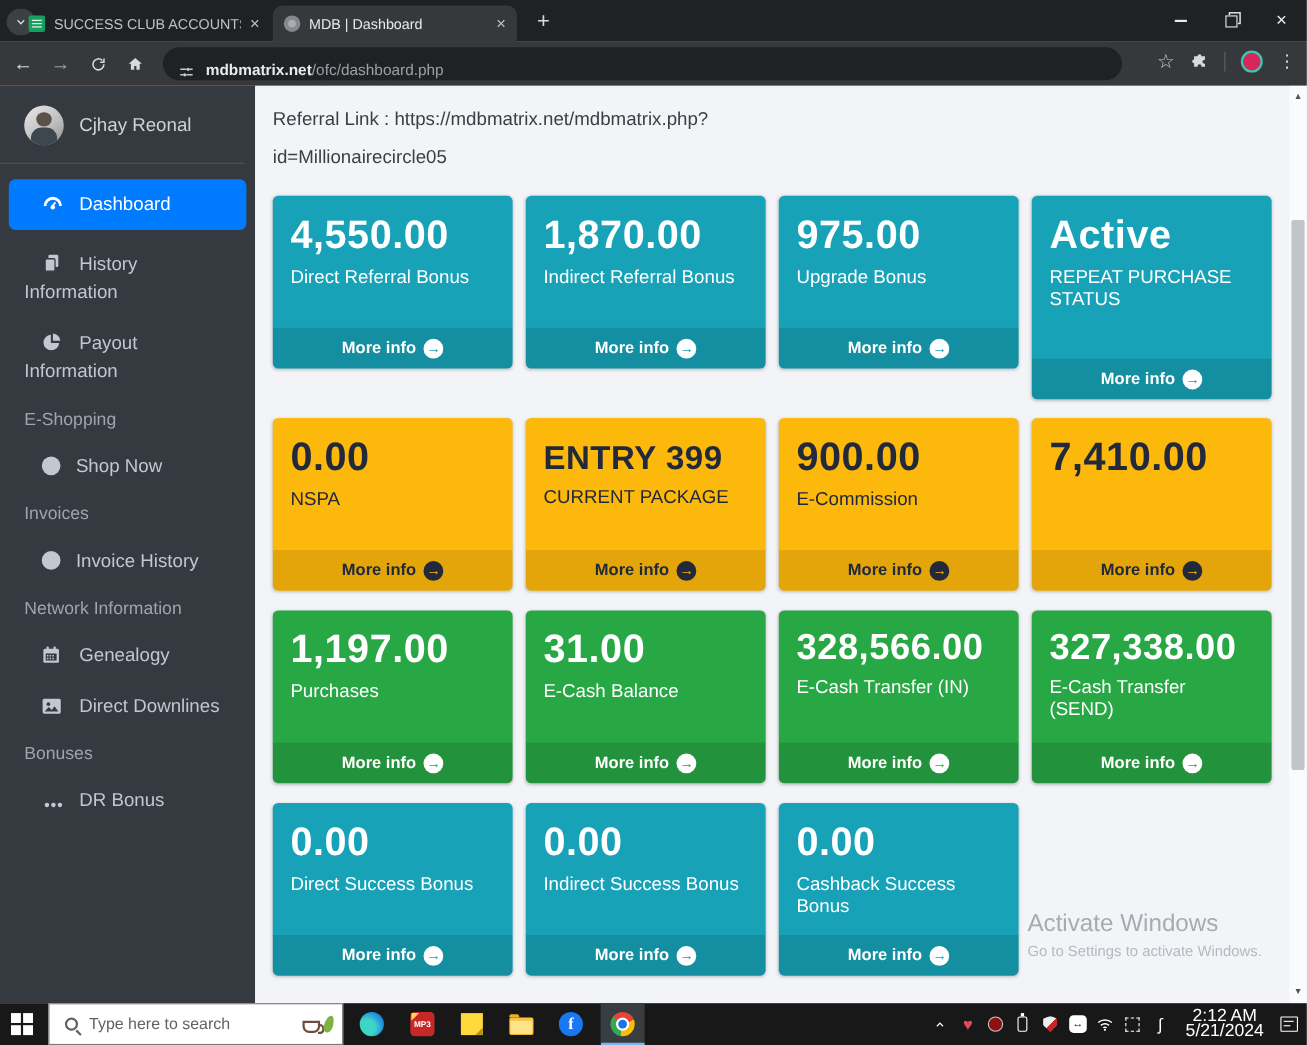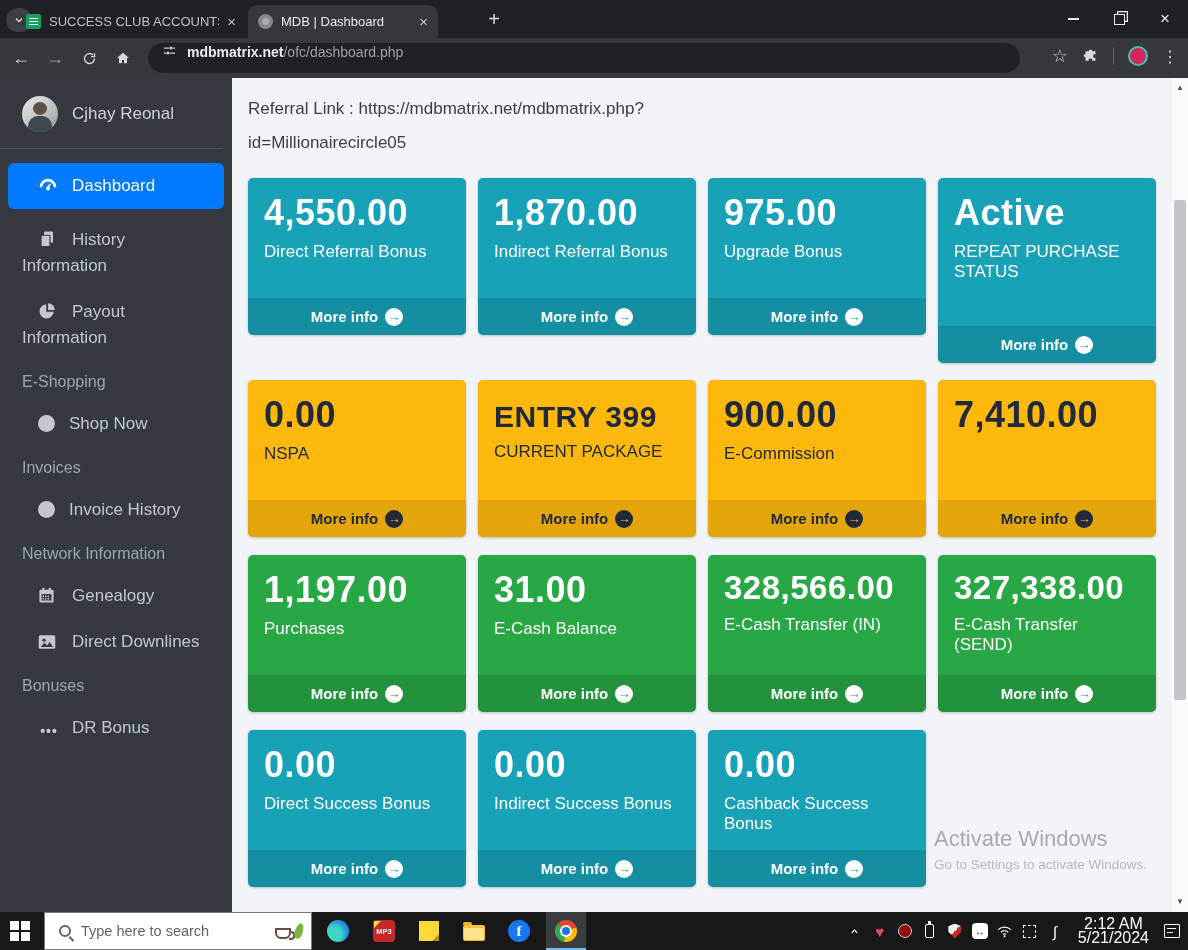"MDB | Dashboard" .tab.active { width: 190px -> 222px }
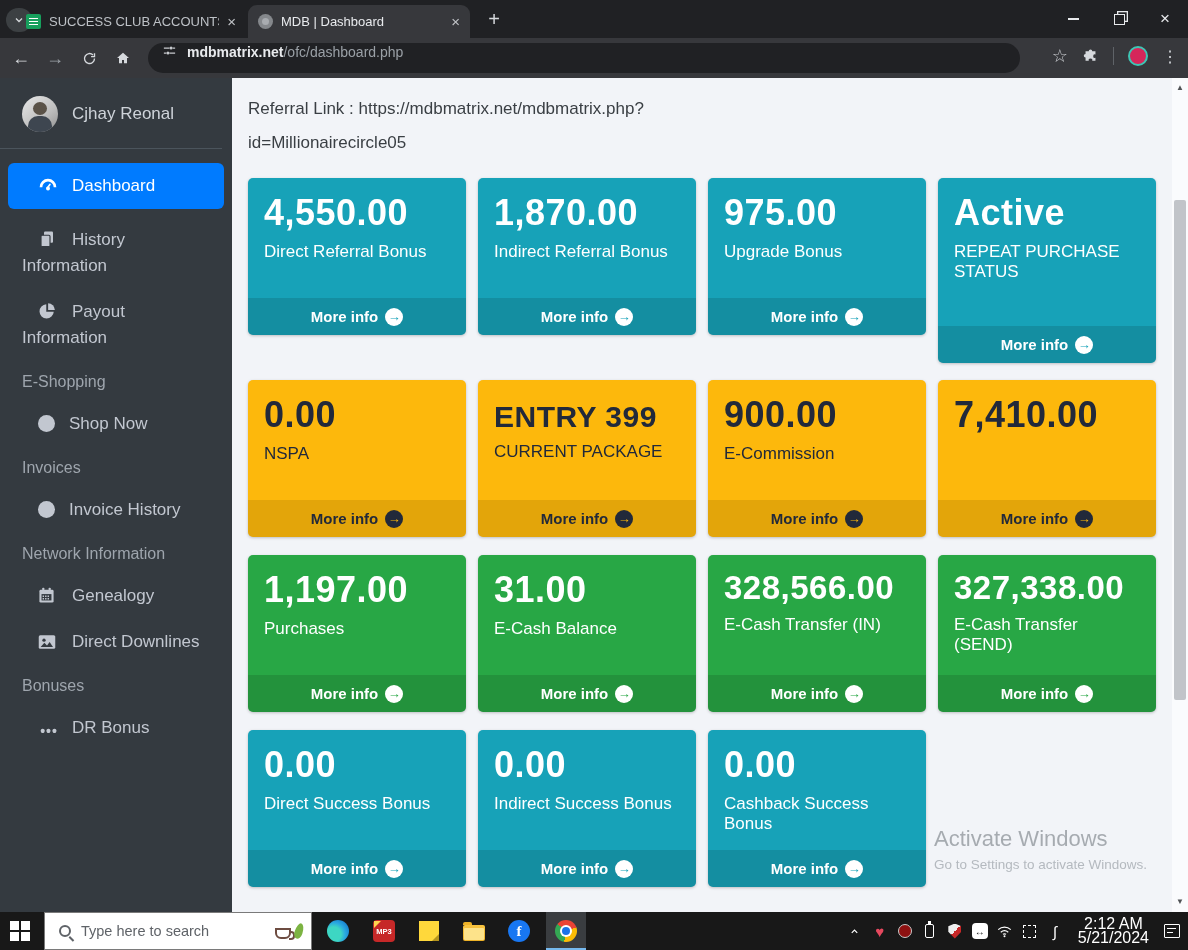"mdbmatrix.net/ofc/dashboard.php" #addressbar { align-items: flex-start -> flex-end }
